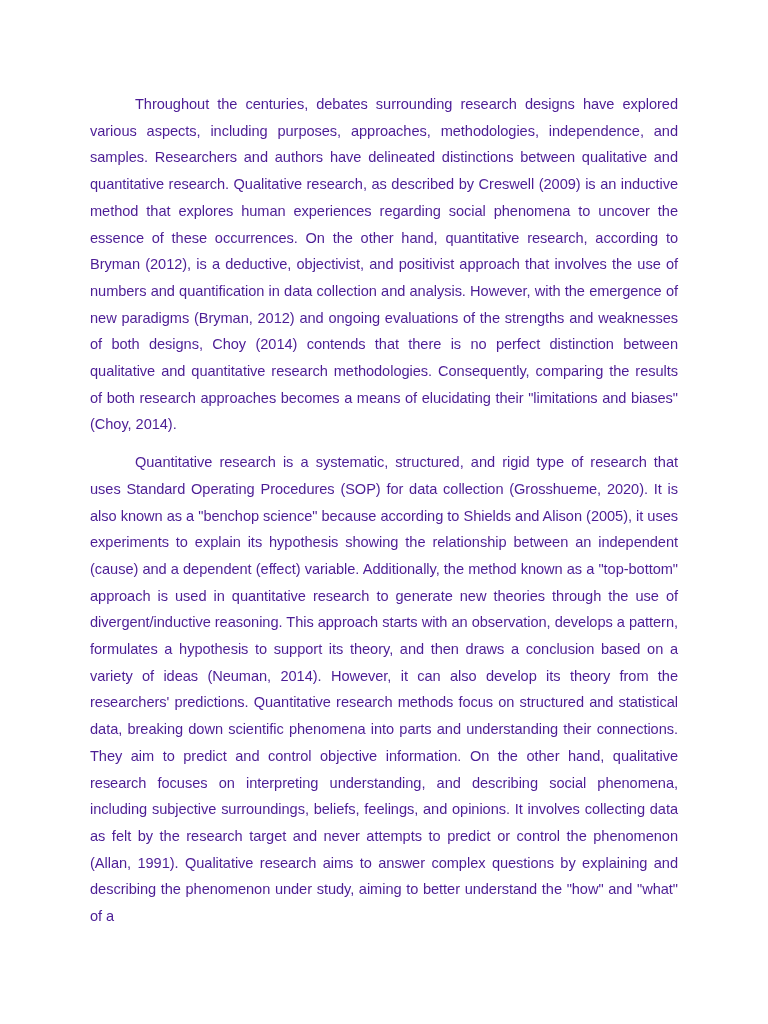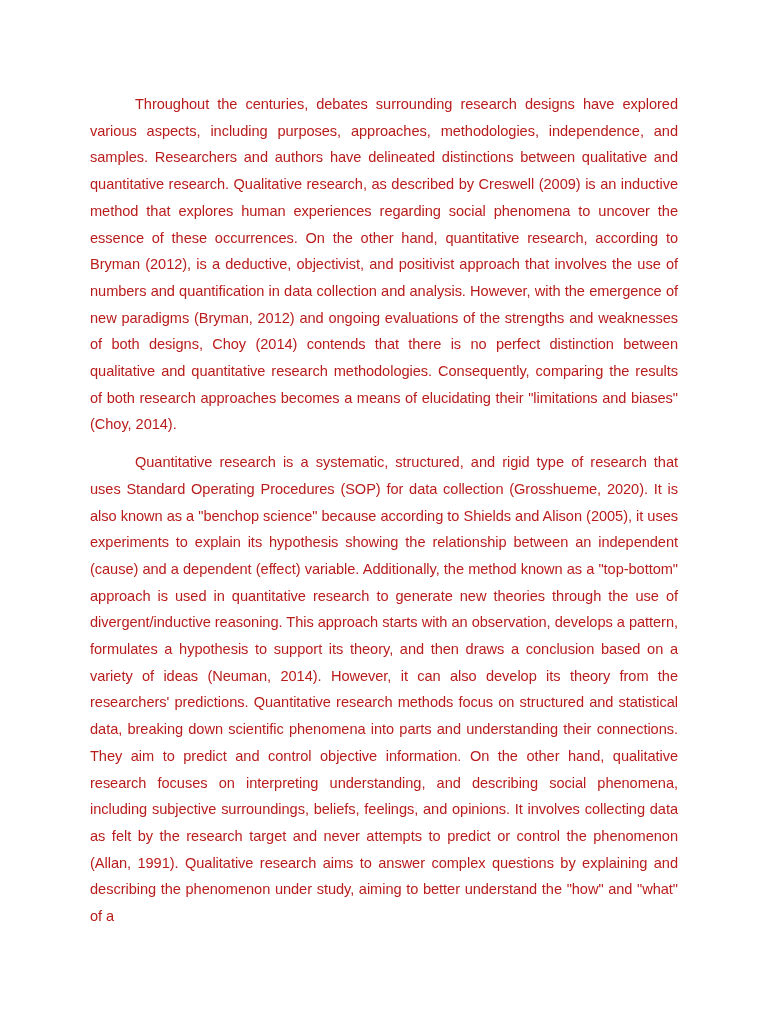"Throughout the centuries, debates" .page { color: #b91c1c -> #4c1d95 }
